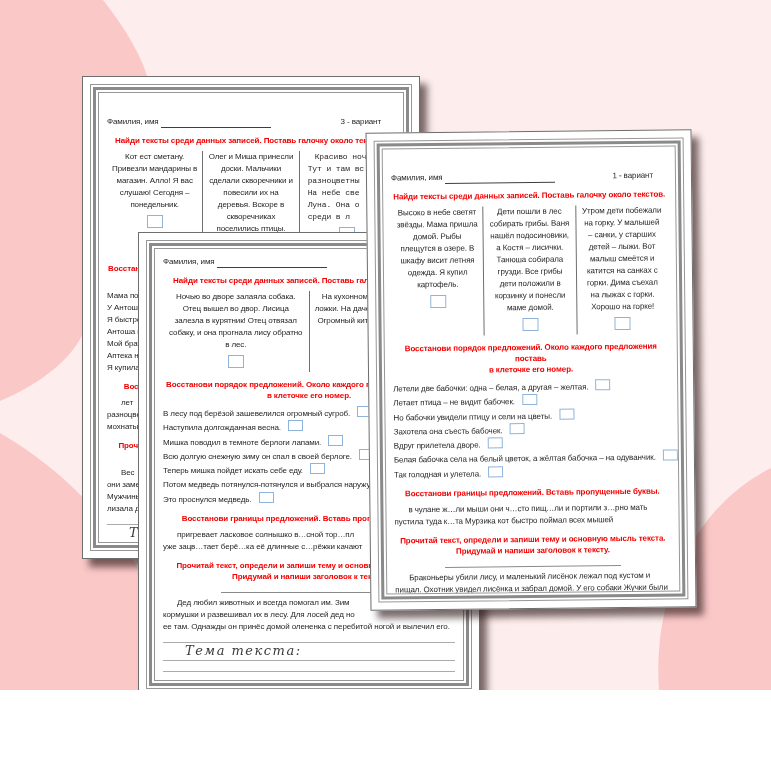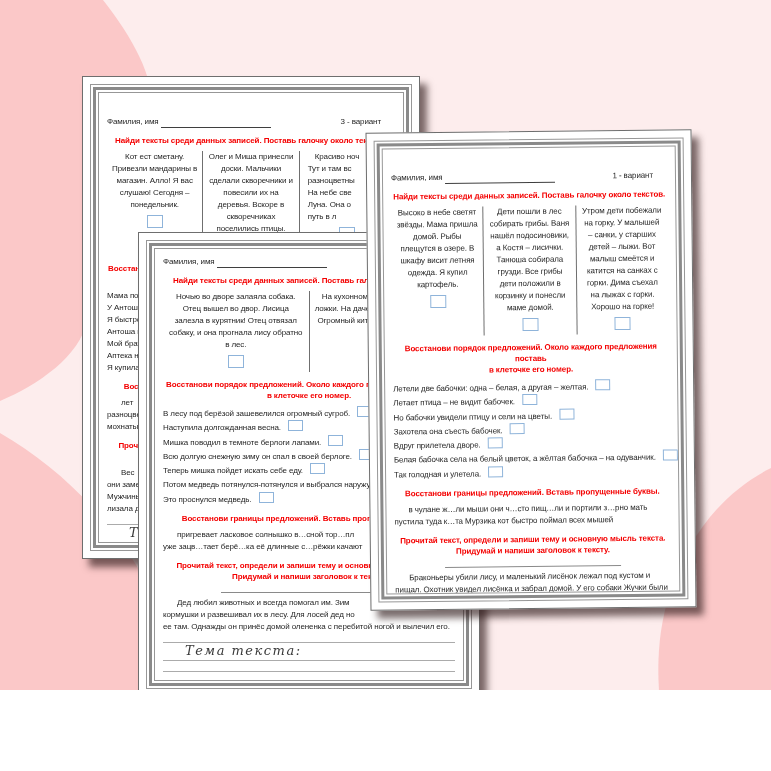"Красиво ноч" .fragcol { font-family: none -> Liberation Mono, monospace }
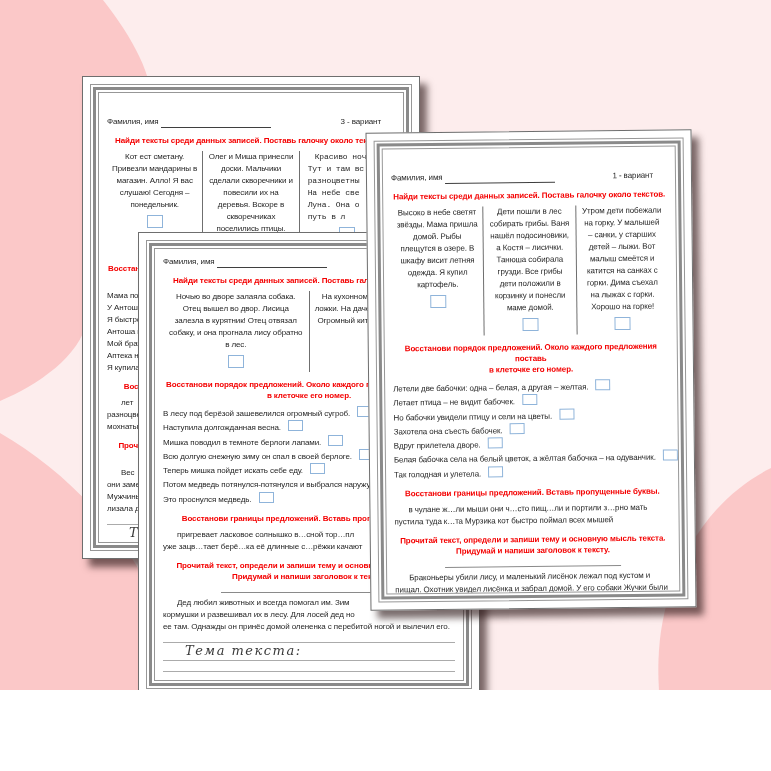"путь в л" div.pline { text: путь -> среди }
